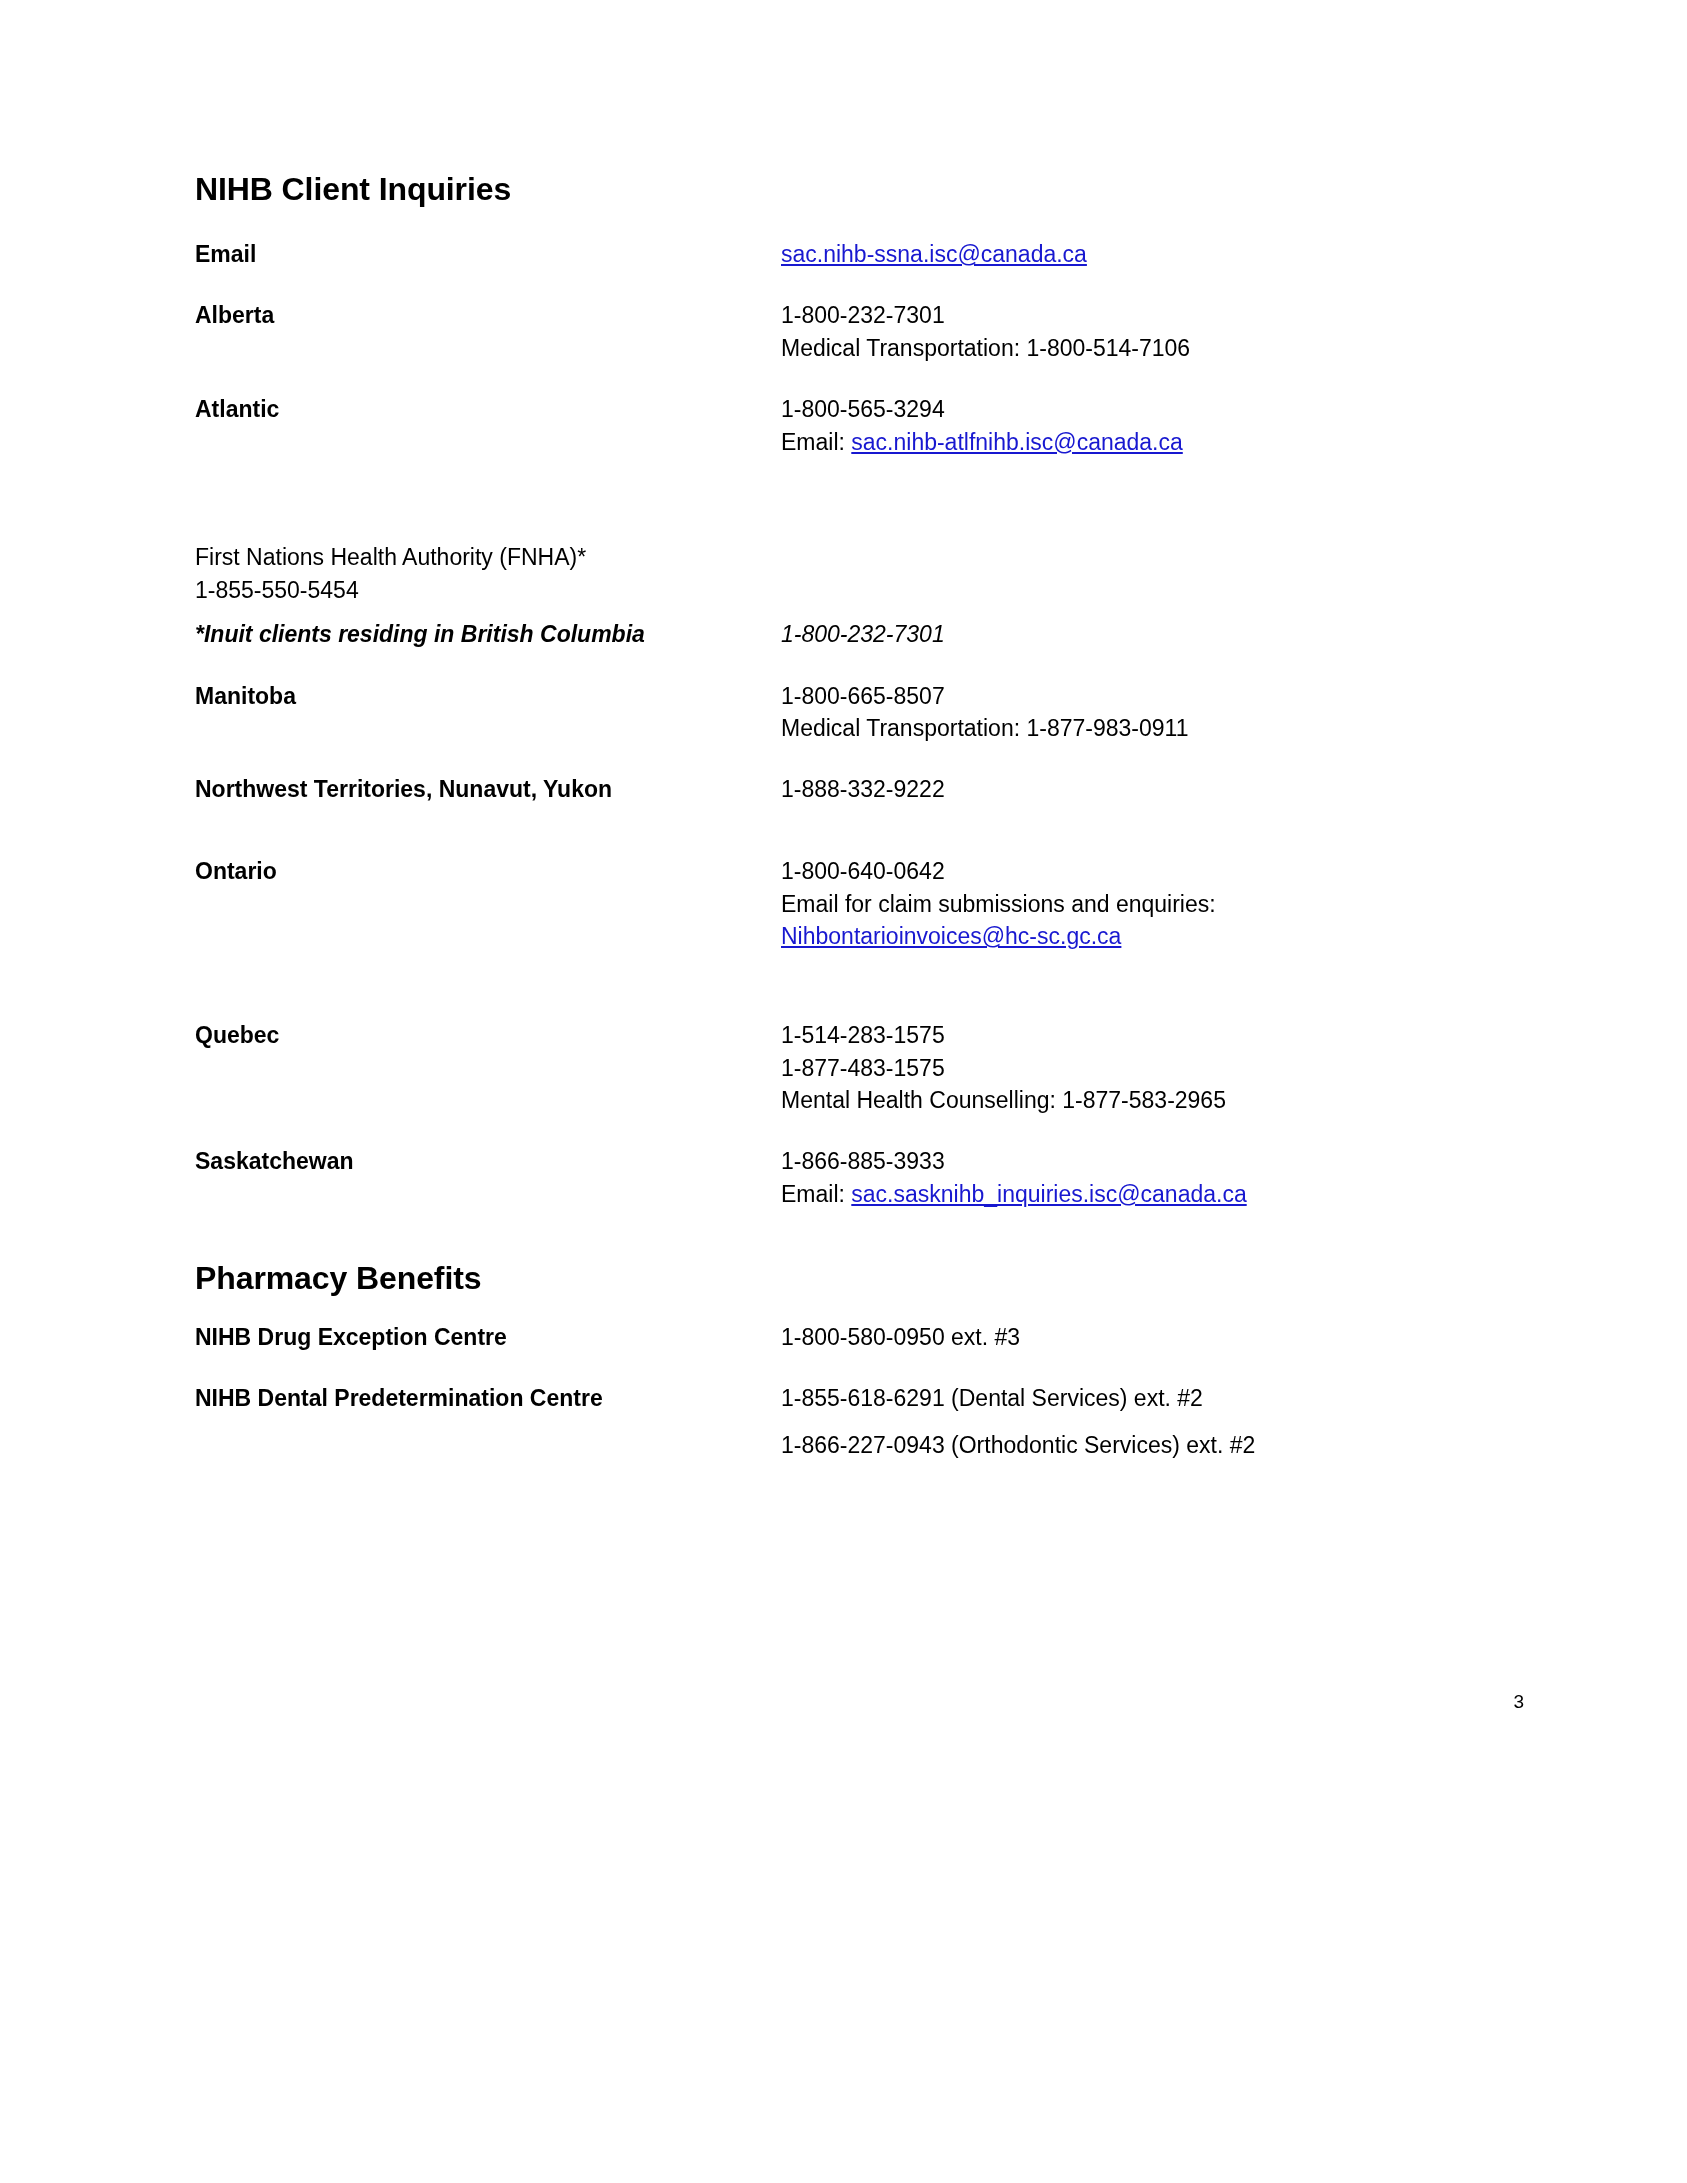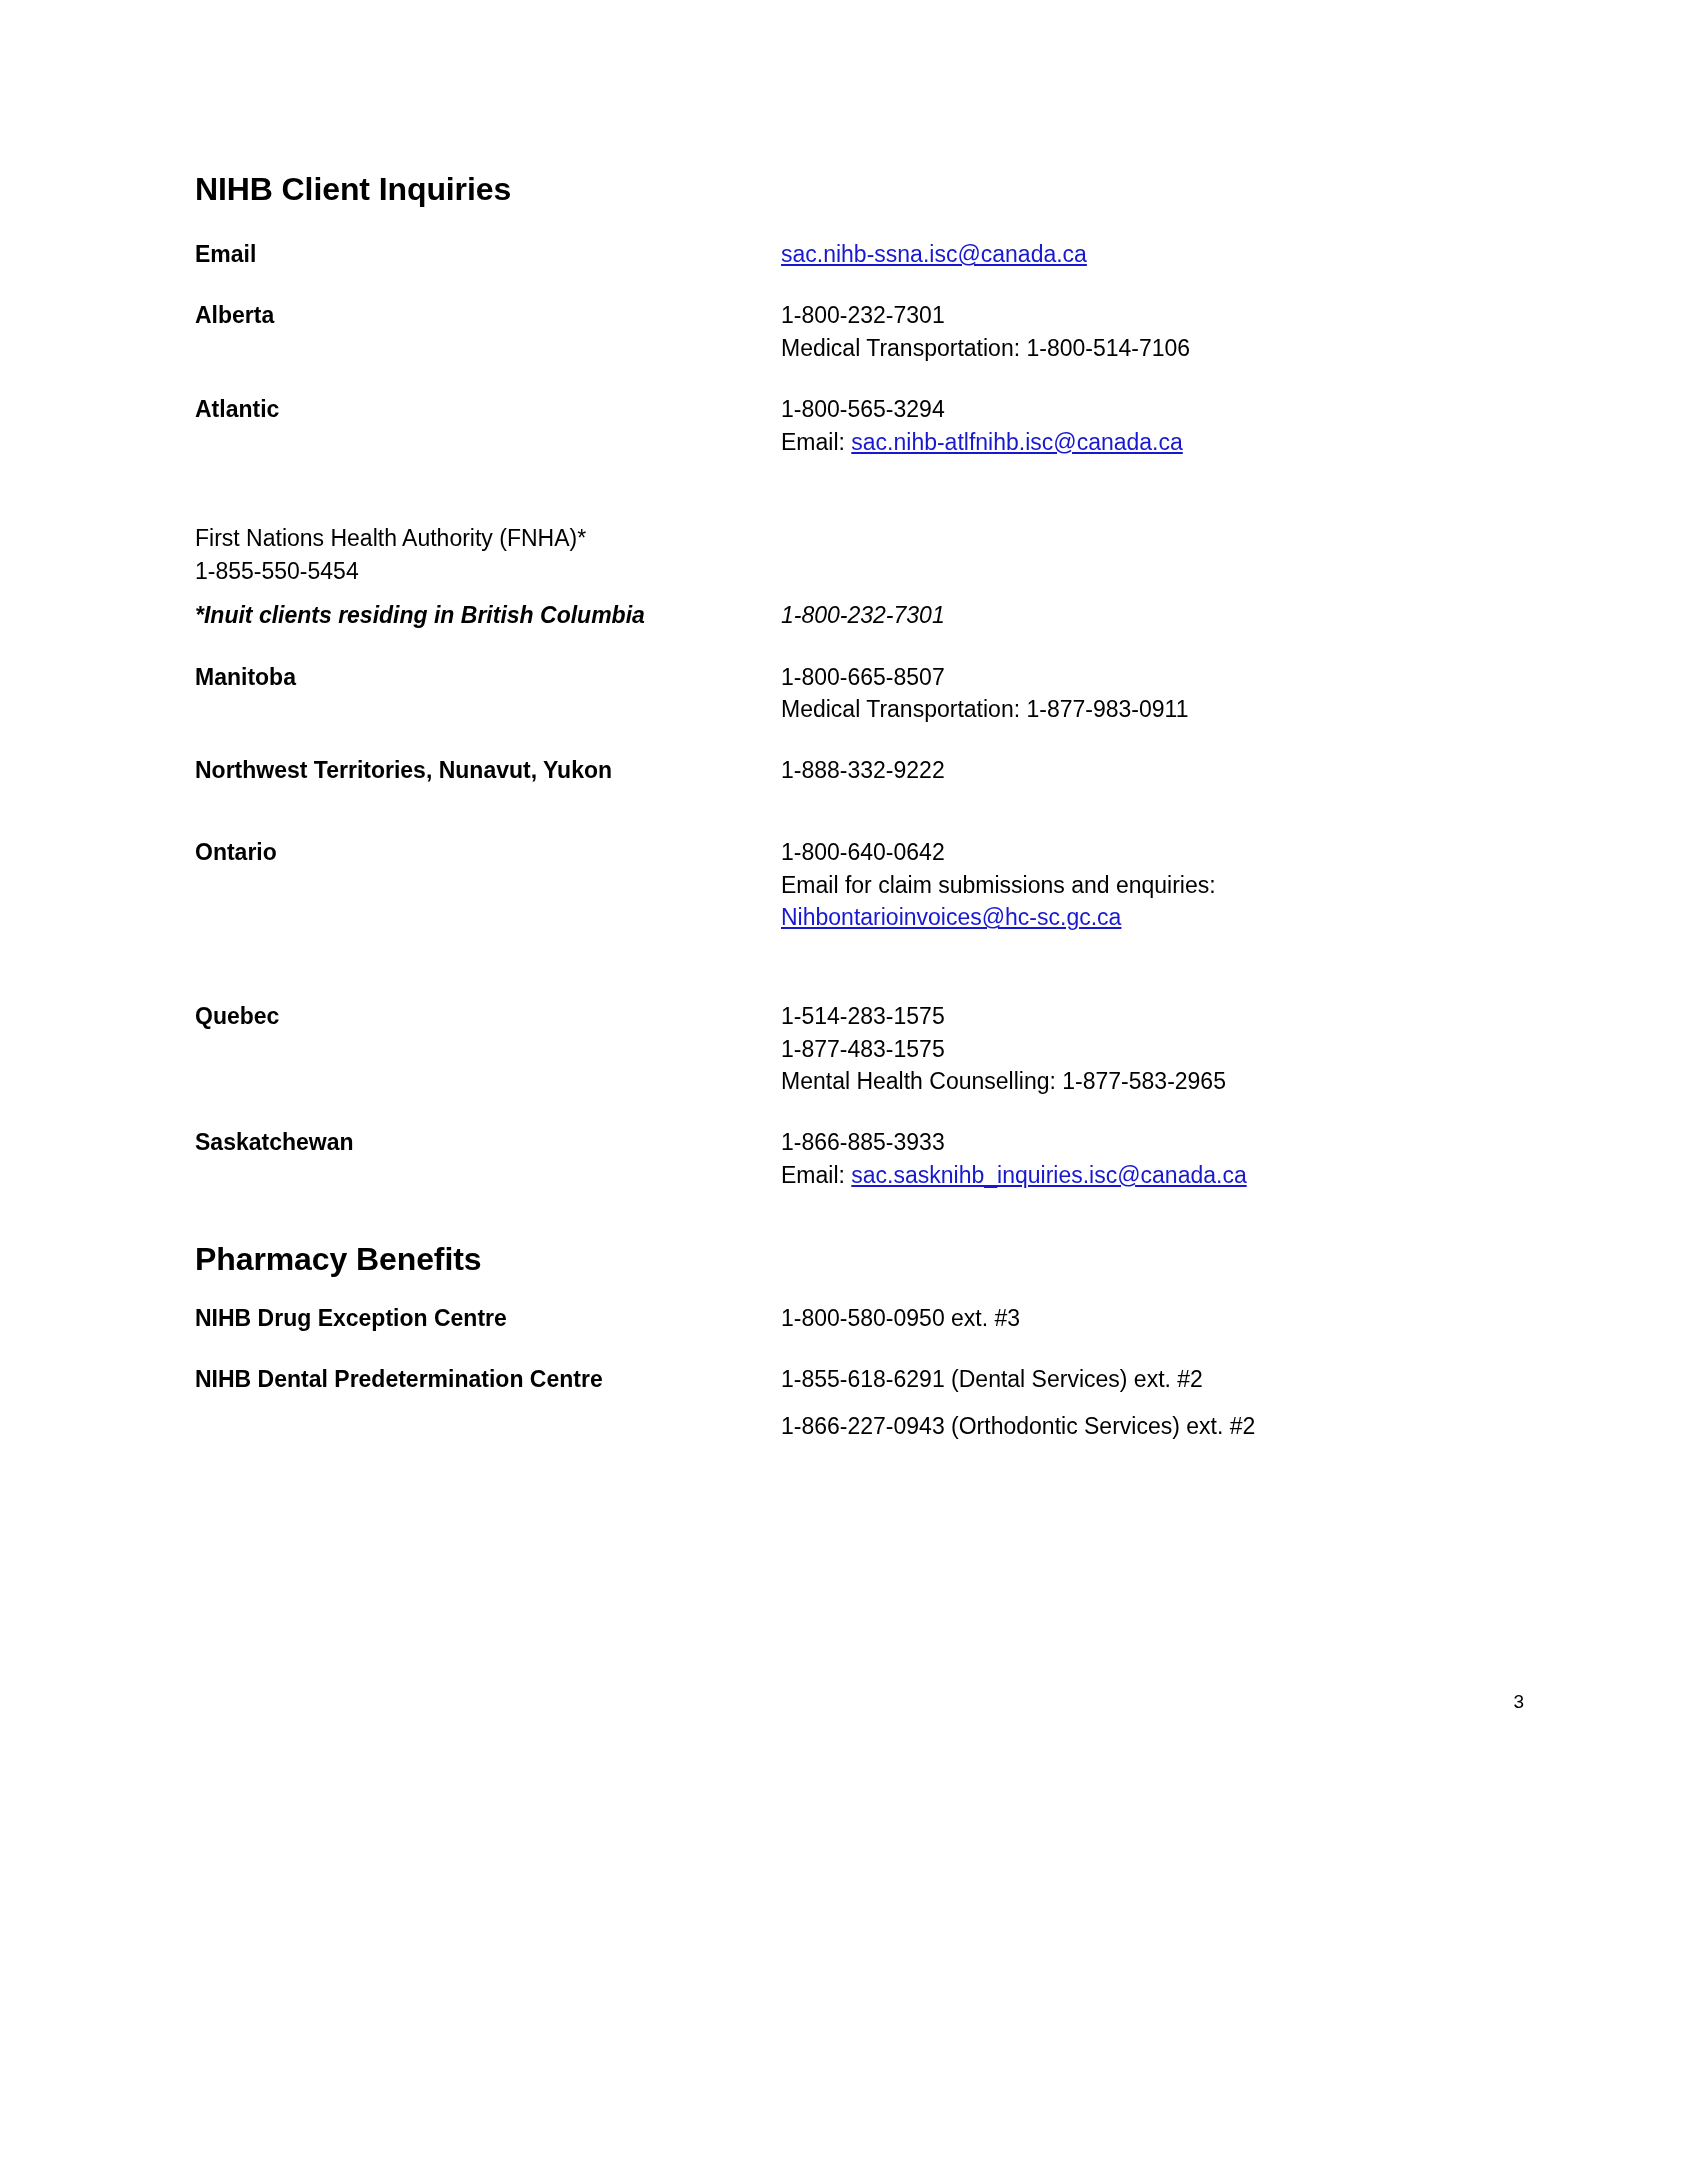"Atlantic" .row.gap-big { margin-bottom: 64px -> 83px }
